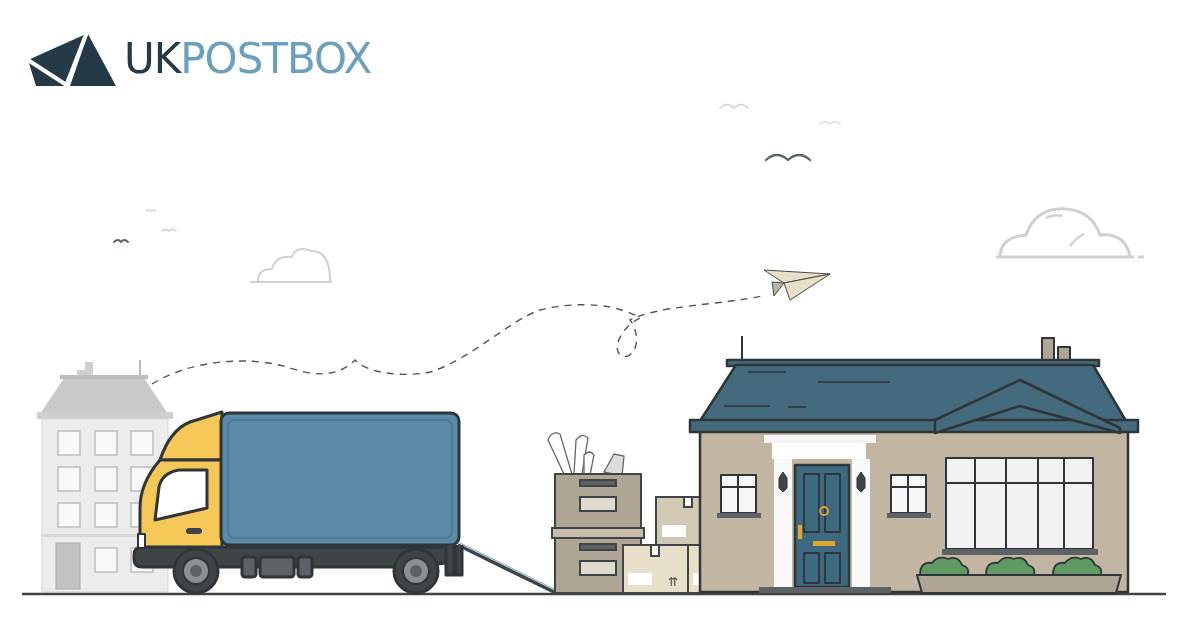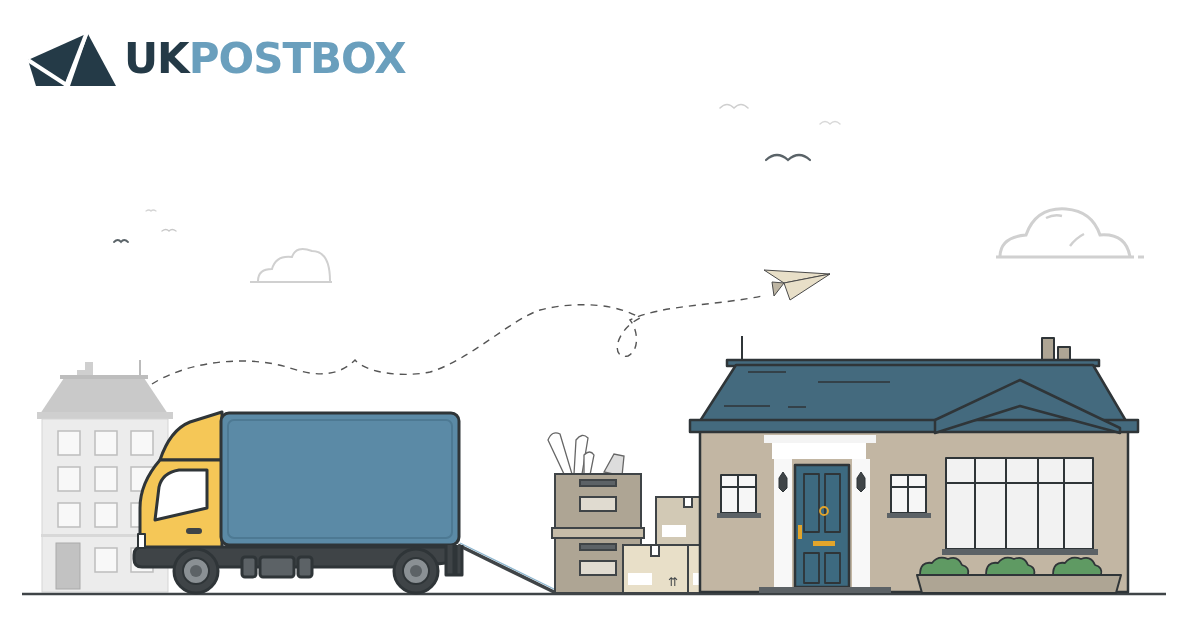"UKPOSTBOX" .logo-text { font-weight: bold -> normal }
